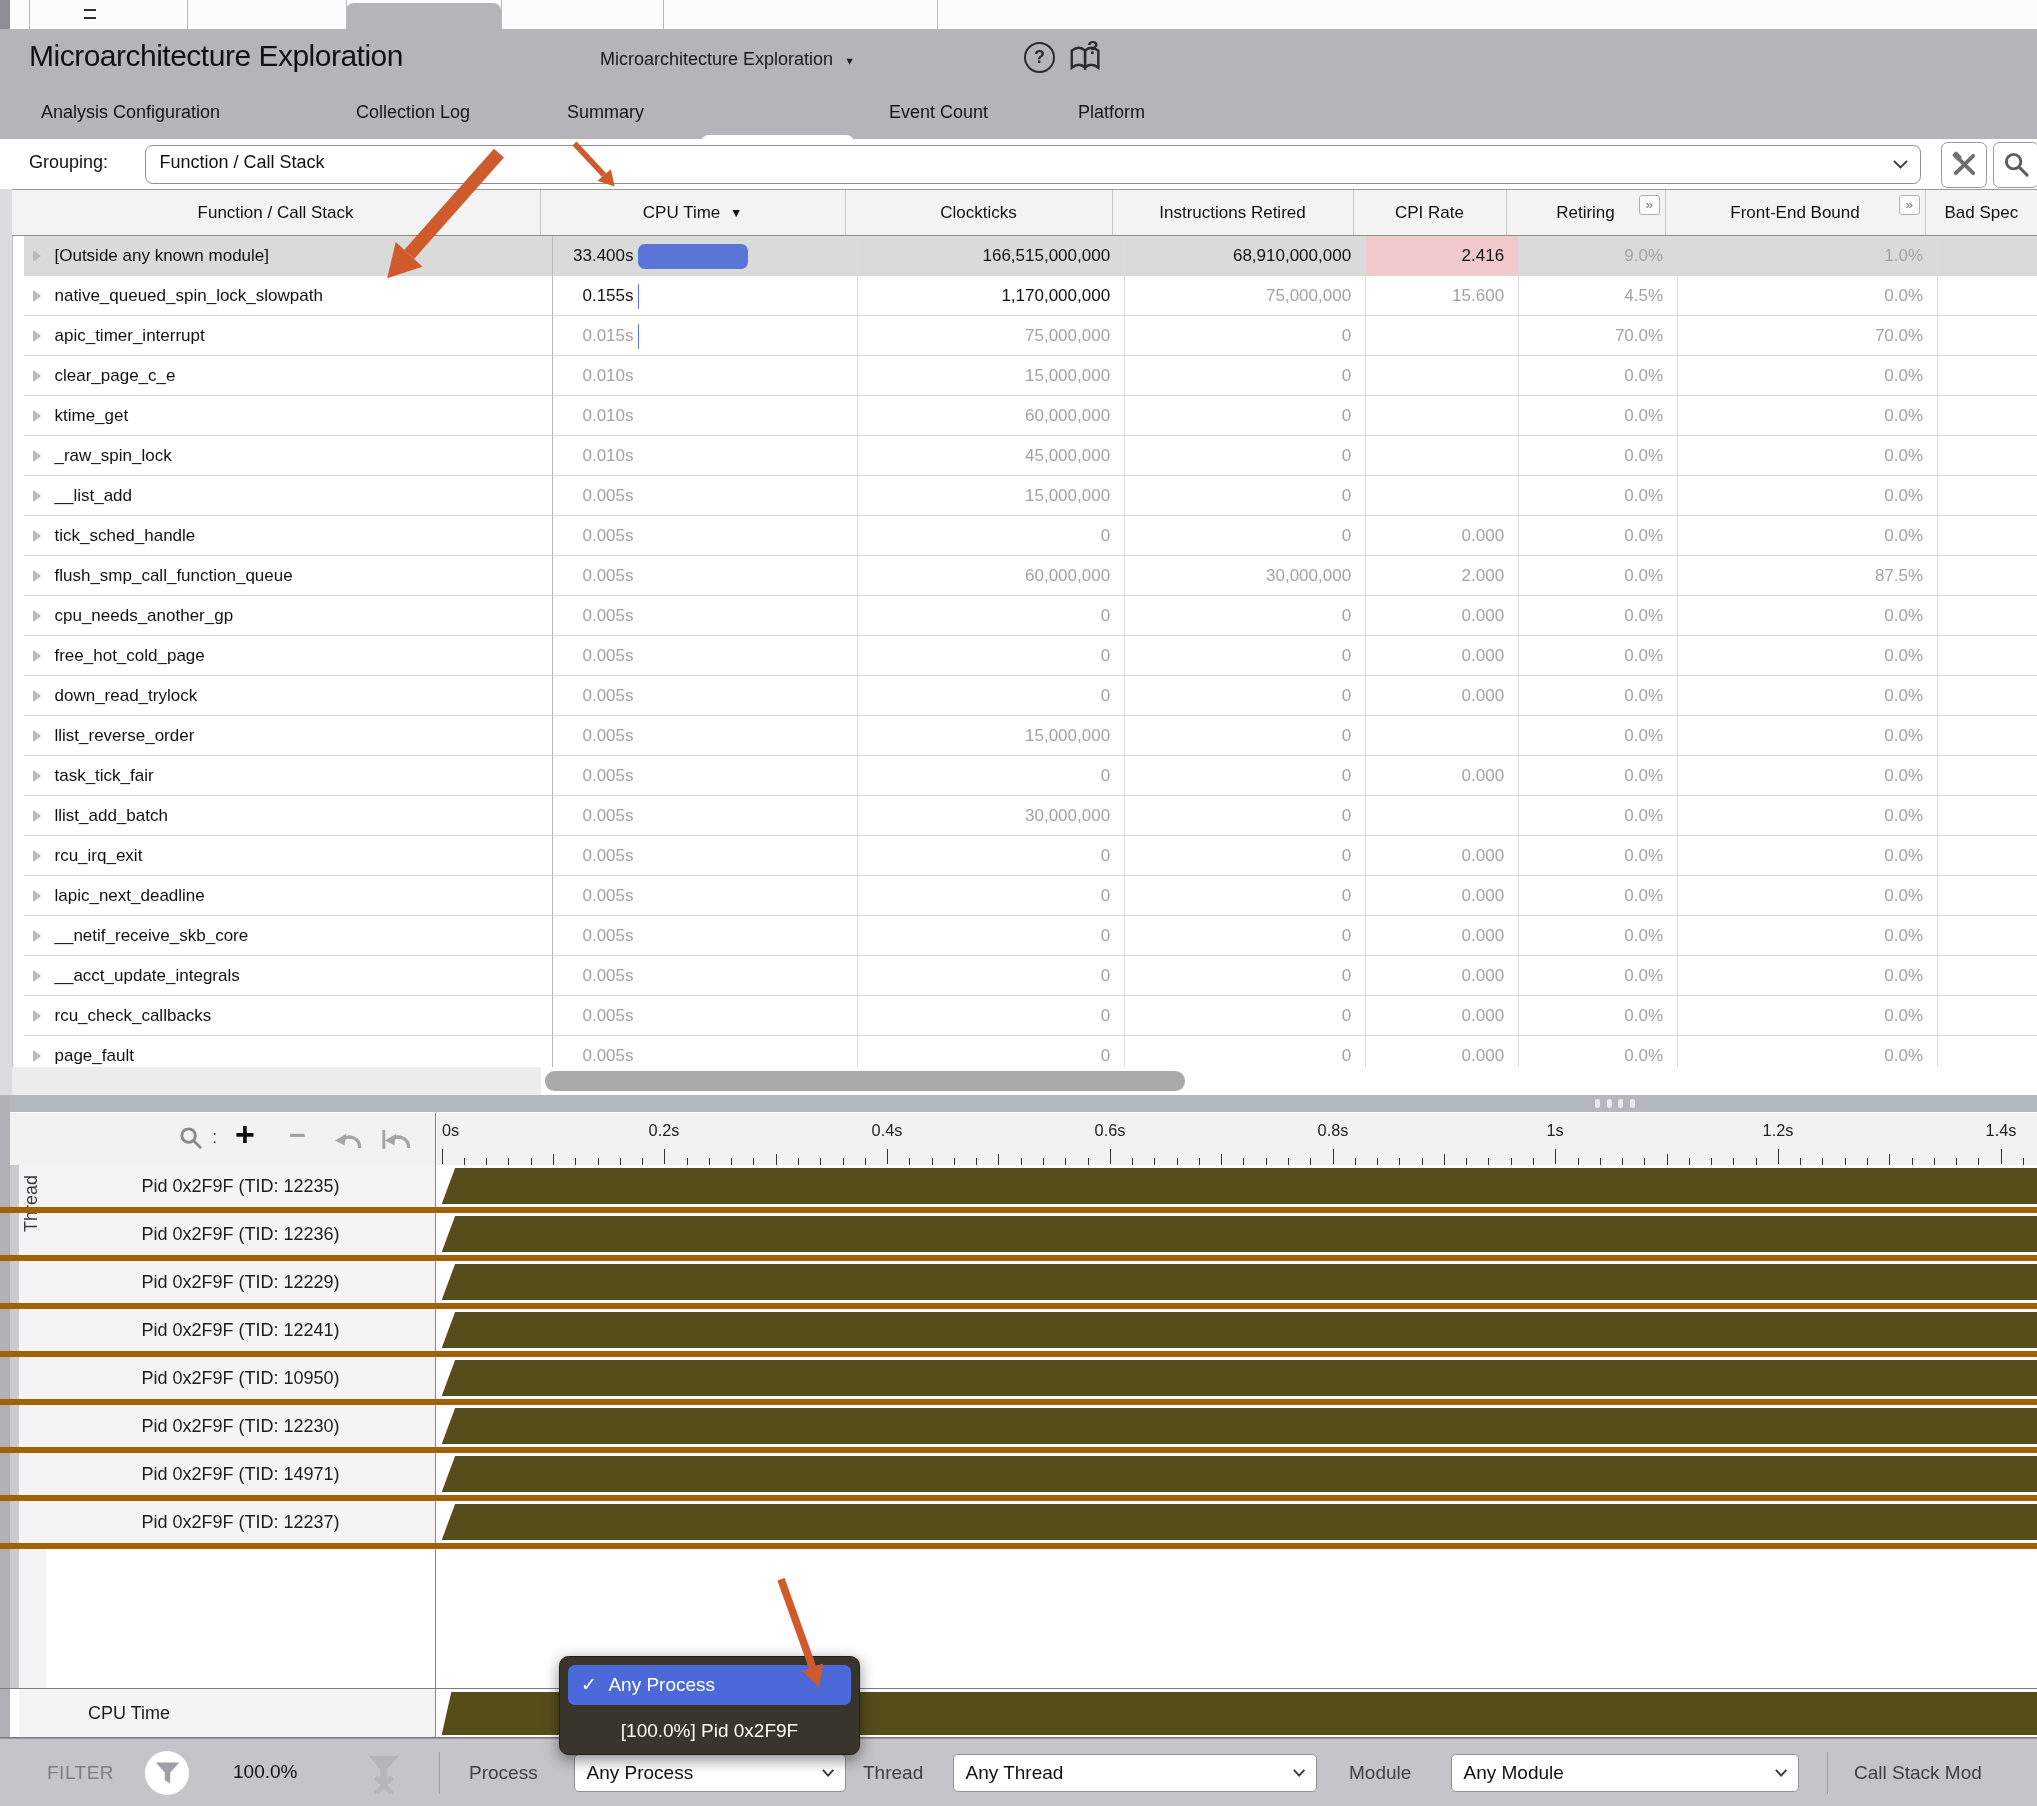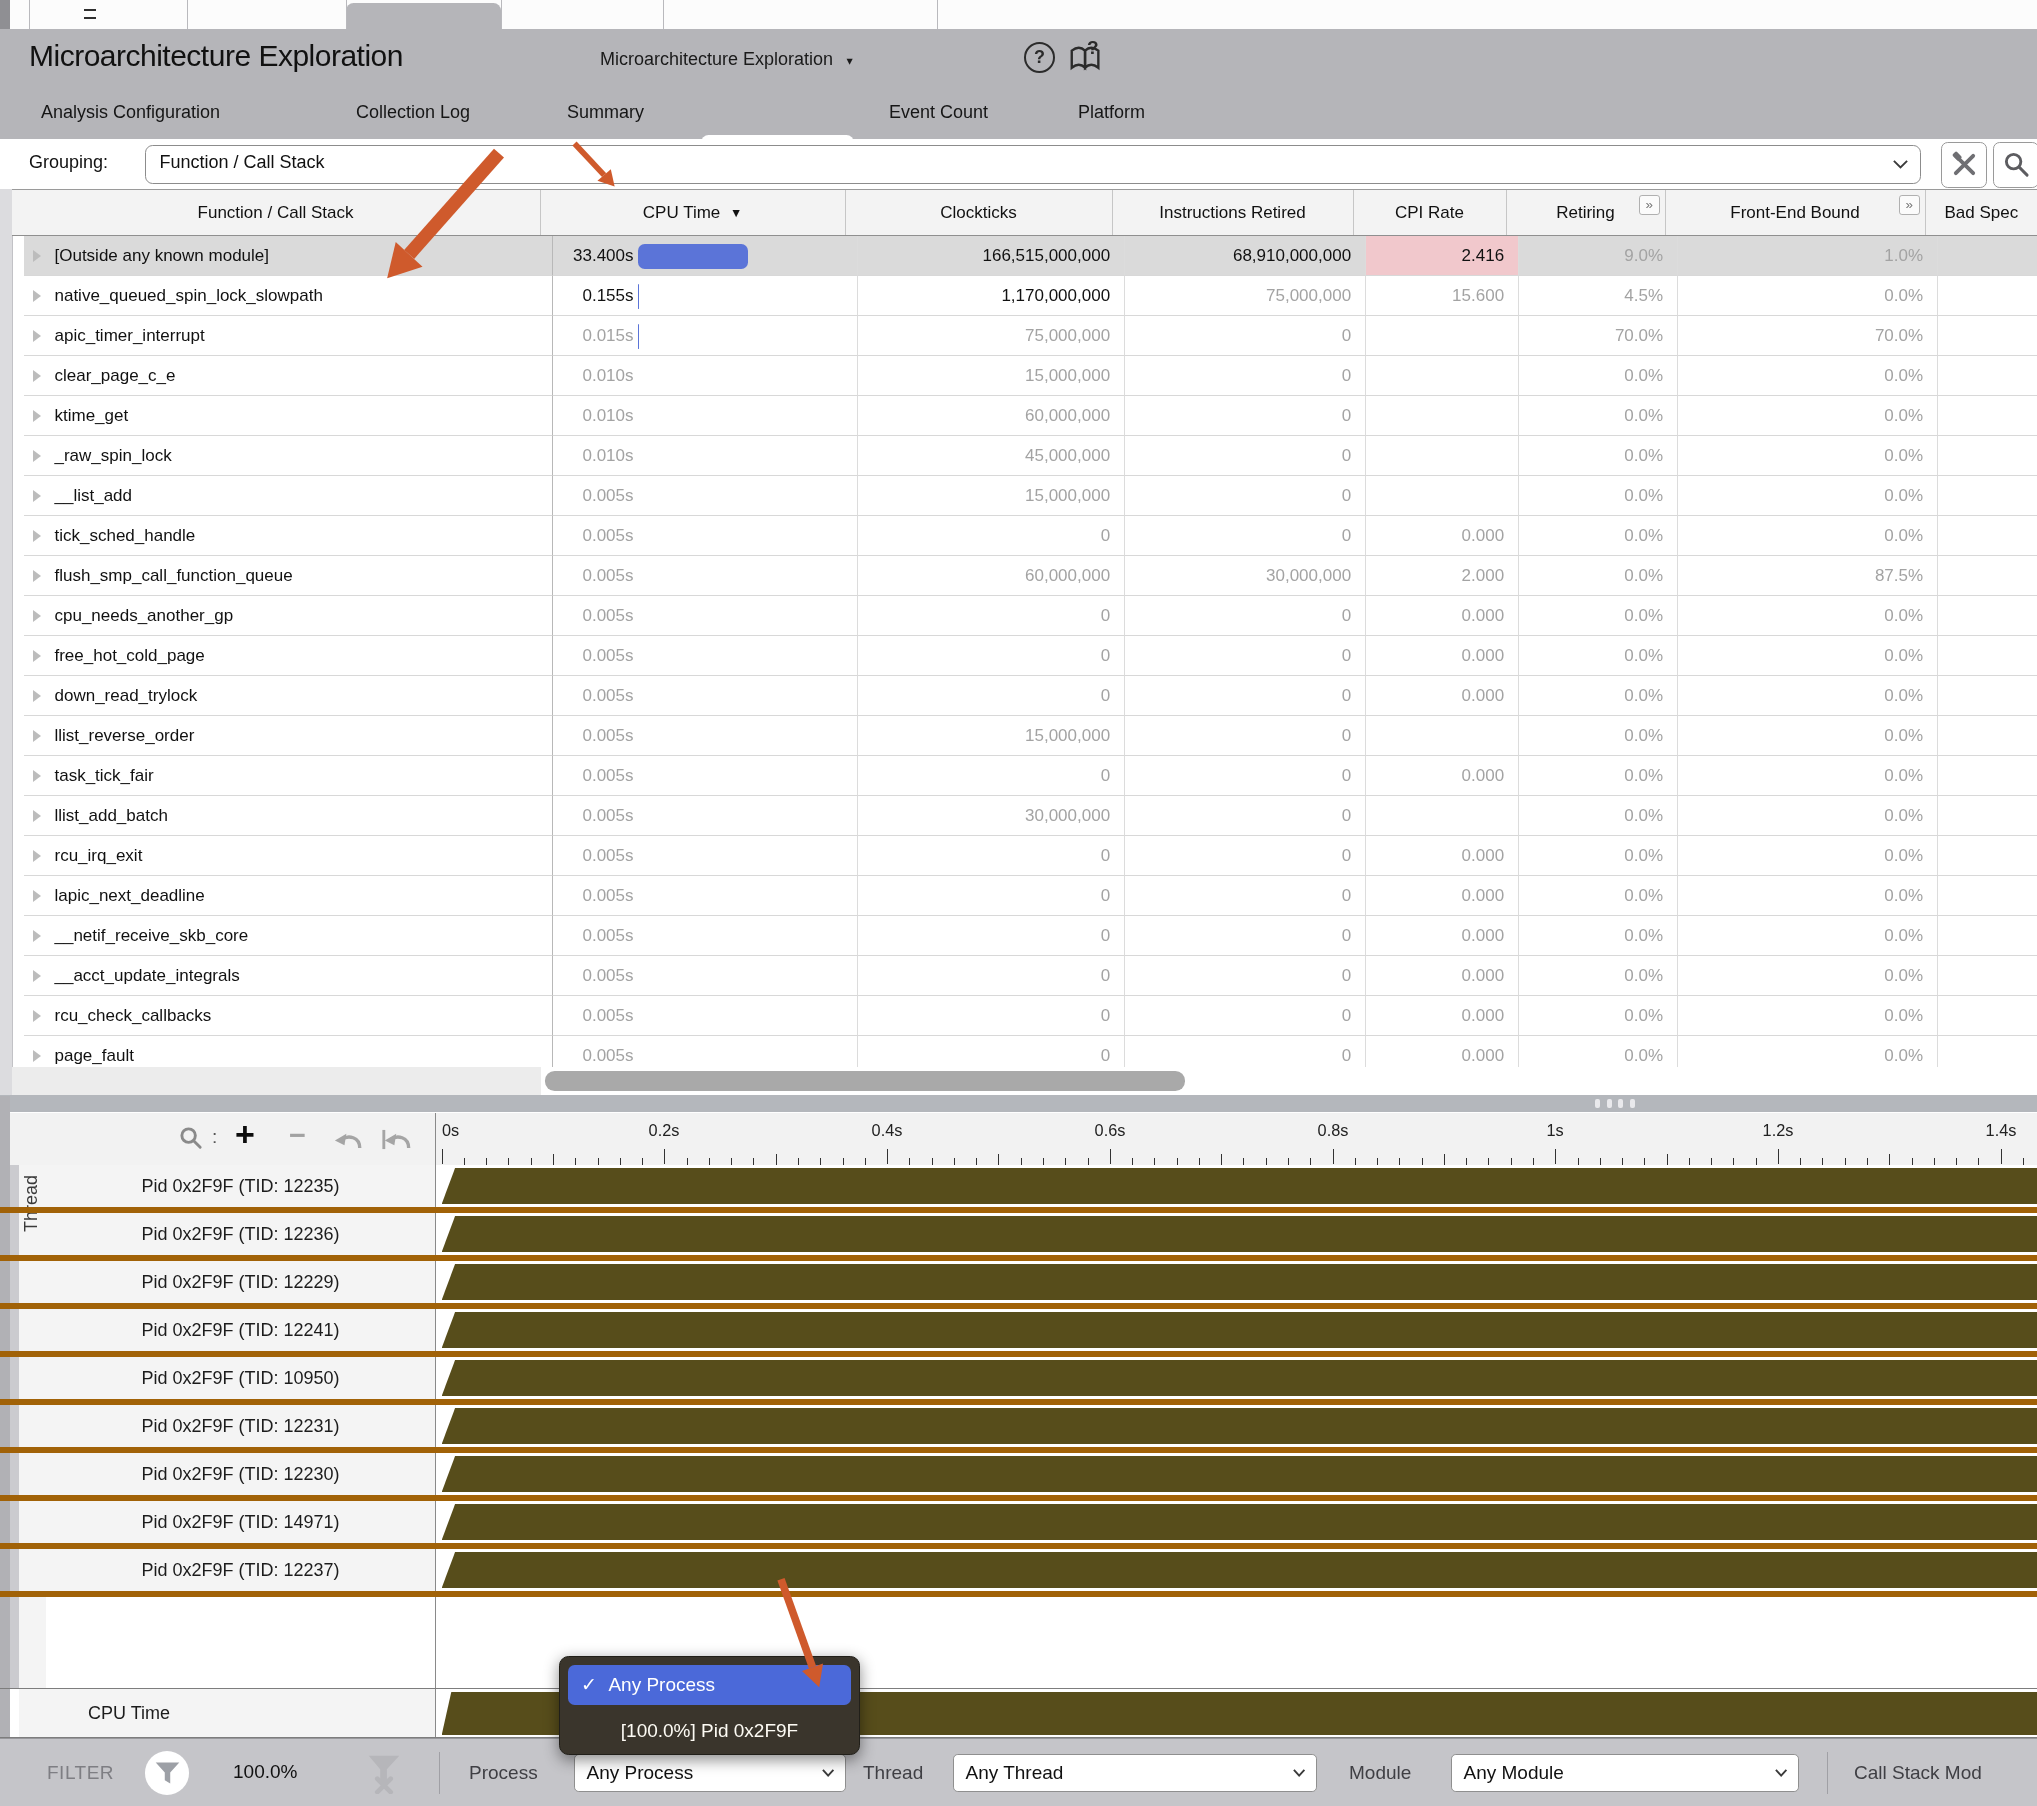"Pid 0x2F9F (TID: 12231)" div.t-row { html: <div> <div>Pid 0x2F9F (TID: 12231)</div> <div> <div></div> </div> </div> -> none }
